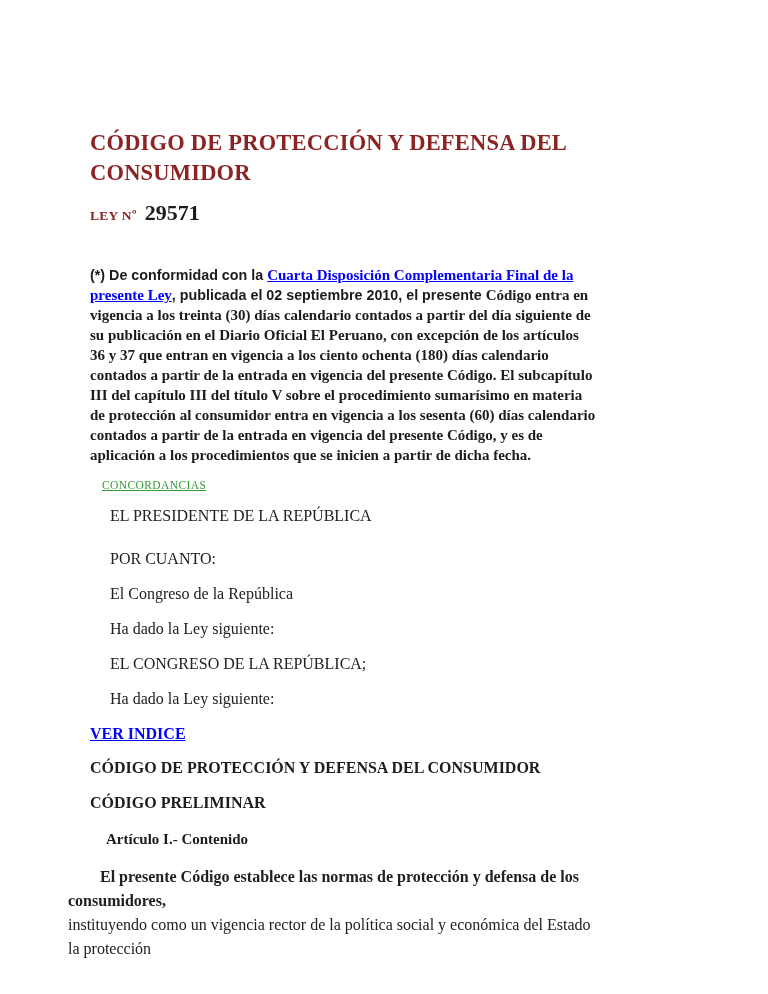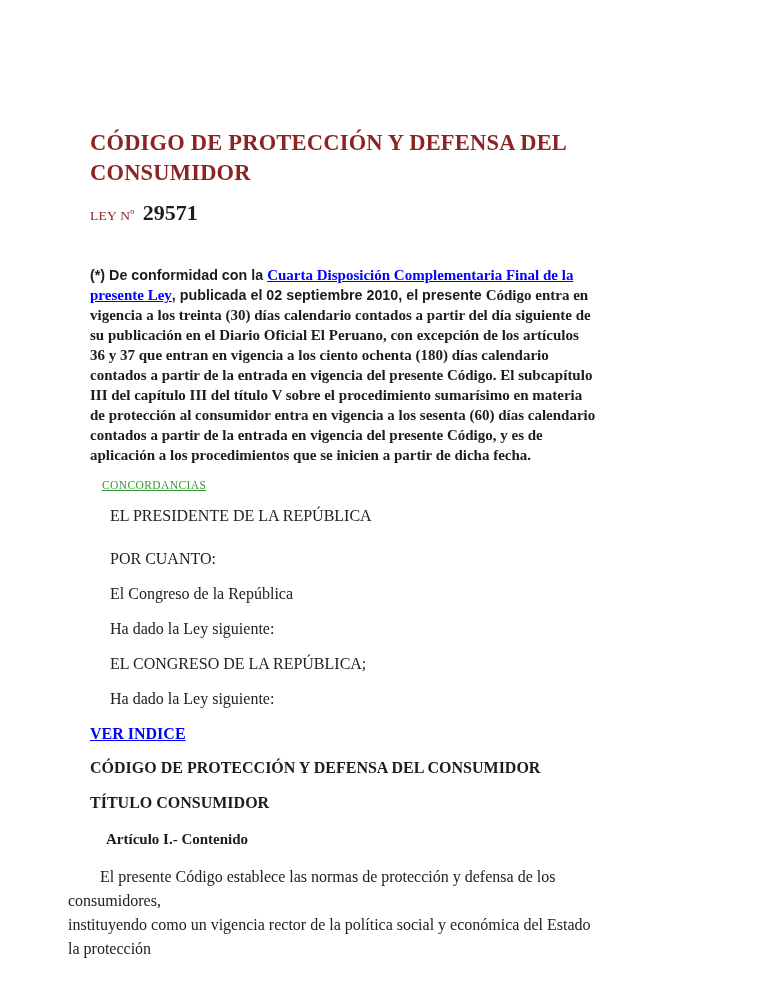"LEY Nº" .law-prefix { font-weight: normal -> bold }
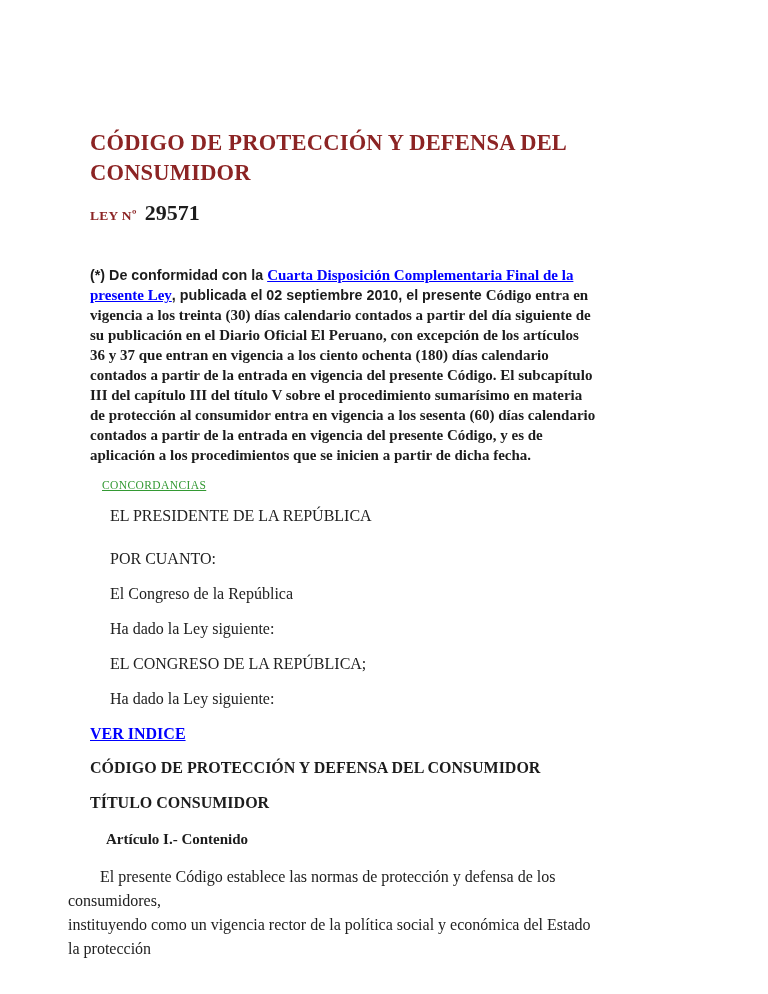"TÍTULO CONSUMIDOR" p.doc-heading { text: TÍTULO CONSUMIDOR -> CÓDIGO PRELIMINAR }
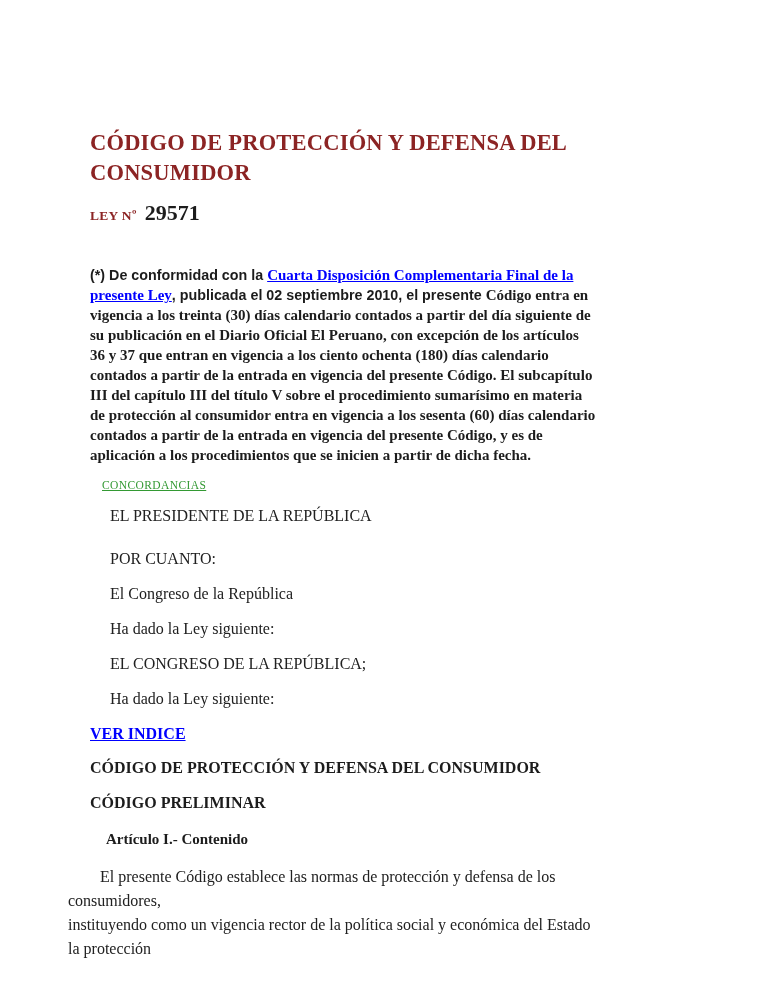"El presente Código establece las" .article-line--indent { font-weight: none -> bold }
